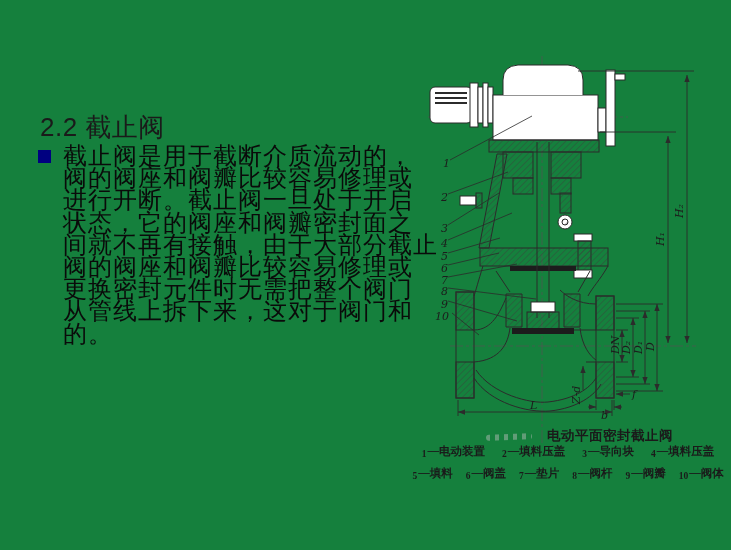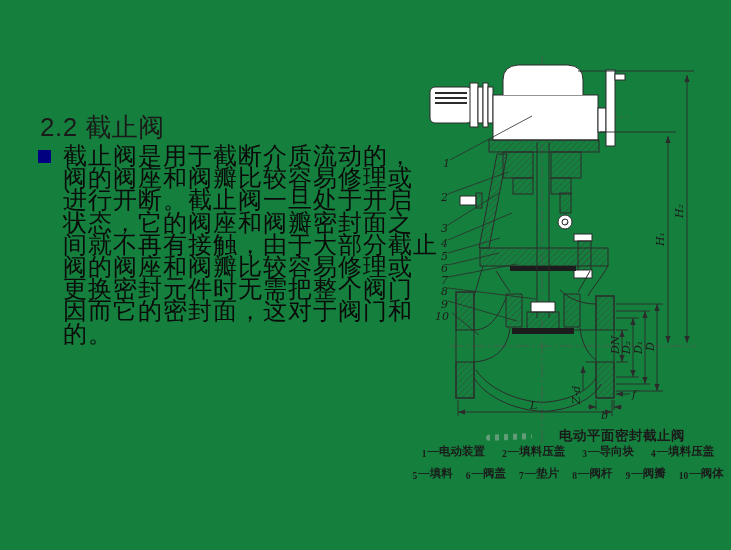"因而它的密封面，这对于阀门和" div.ln { text: 因而它的密封面 -> 从管线上拆下来 }
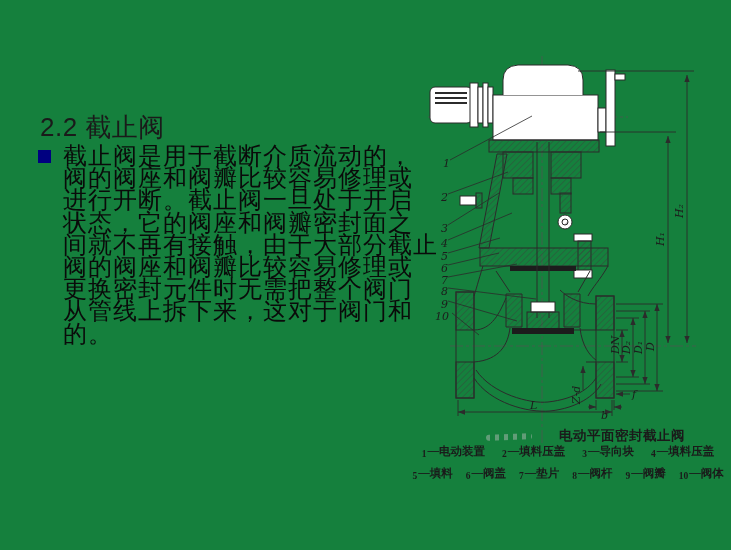"电动平面密封截止阀" .fig-caption { left: 512px -> 500px }
